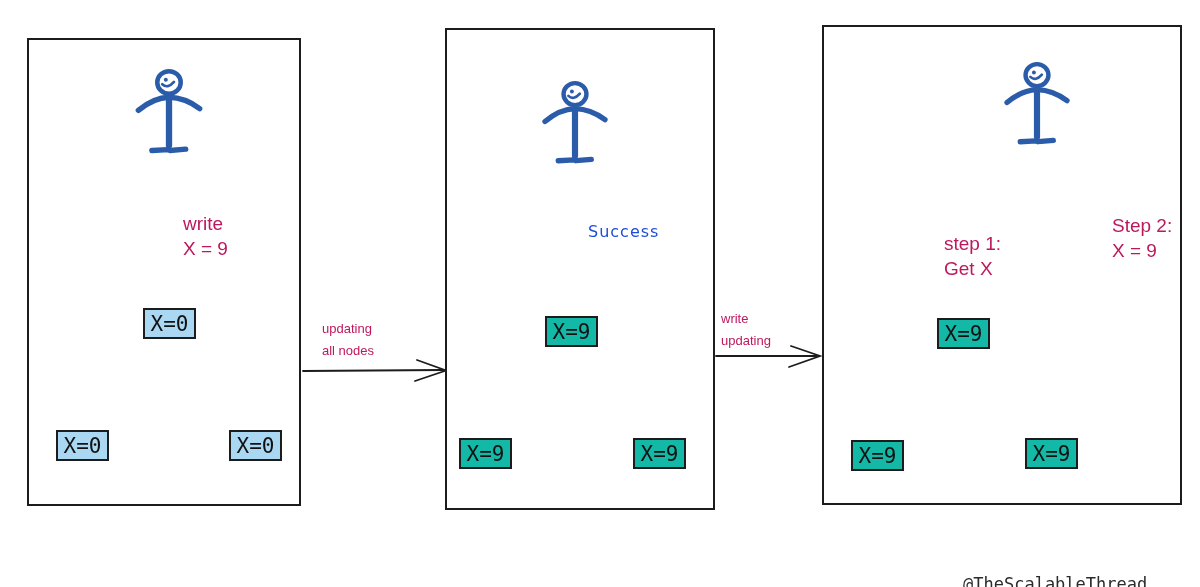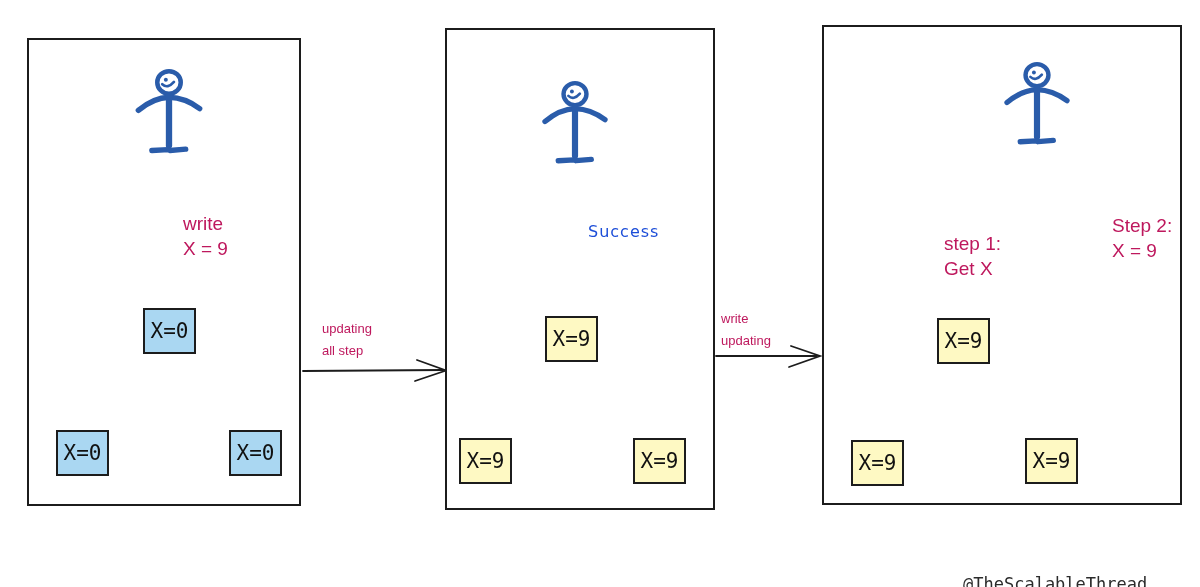"X=0" .node { height: 46px -> 31px }
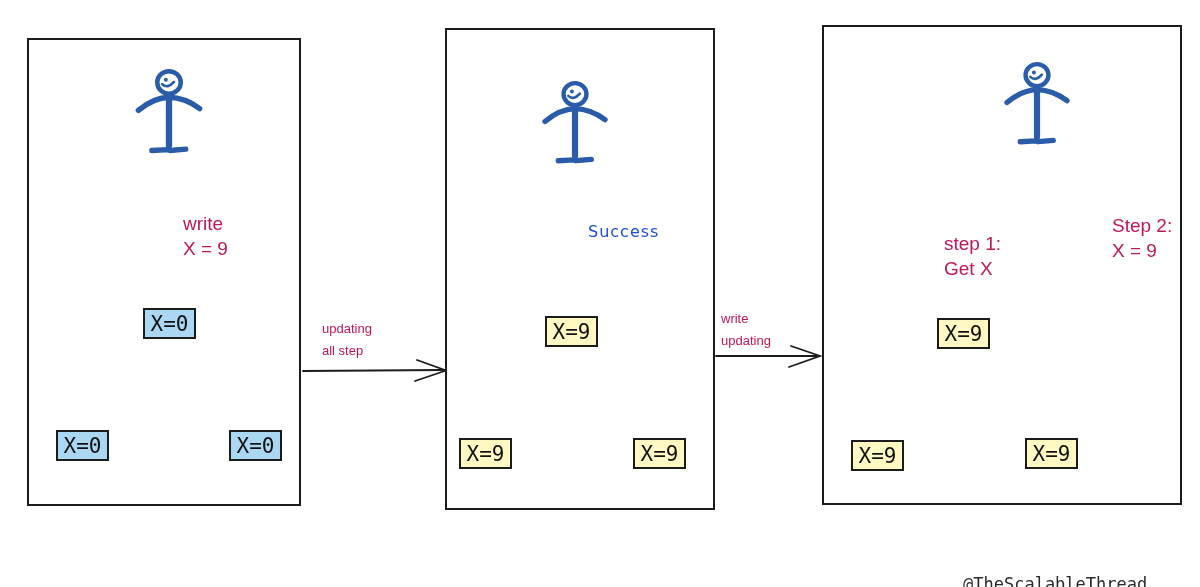"X=9" .node.green { background: #fef9c3 -> #14b8a6 }
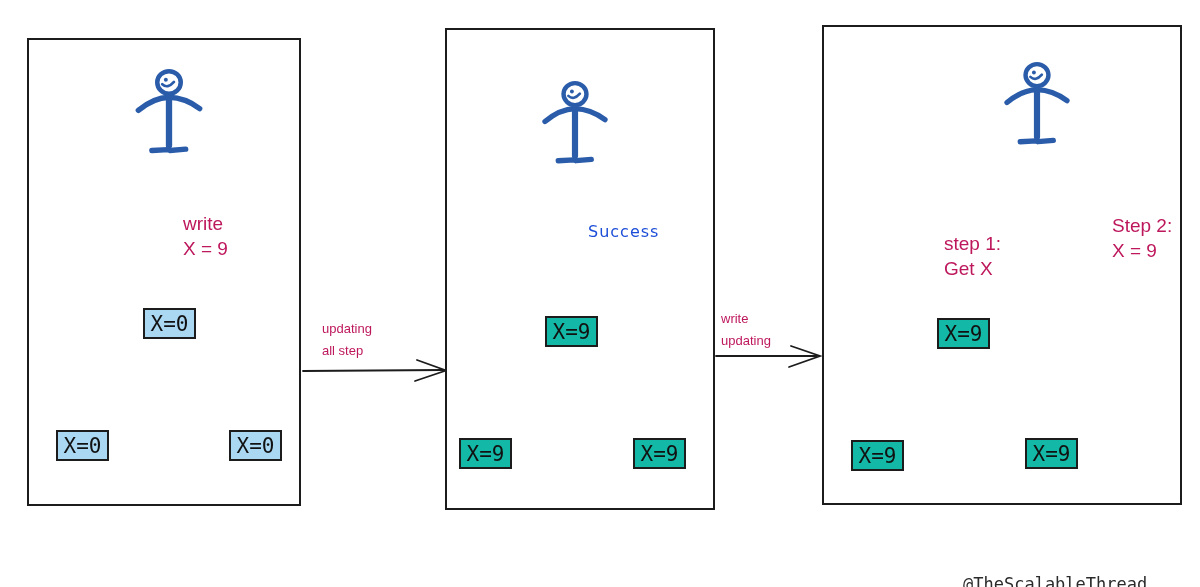"all step" span { text: step -> nodes }
